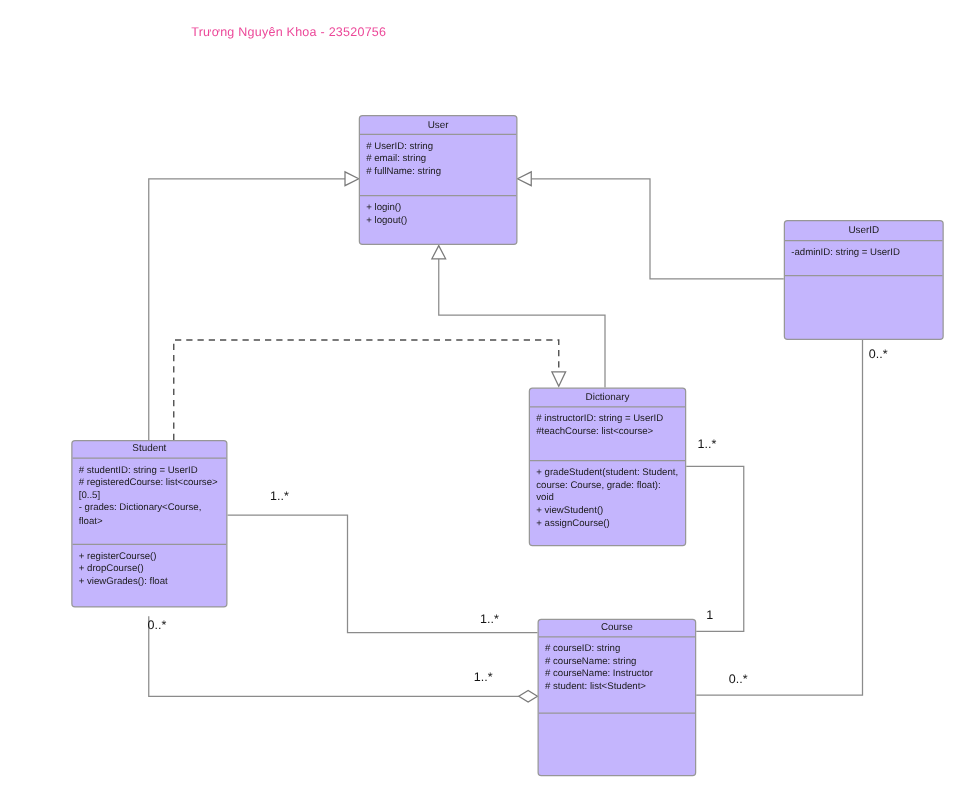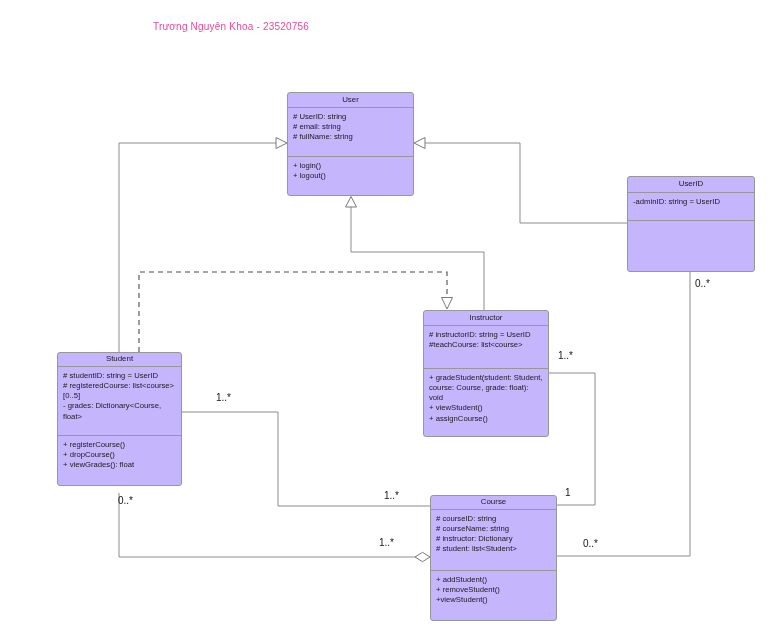"Instructor" div.uml-title { text: Instructor -> Dictionary }
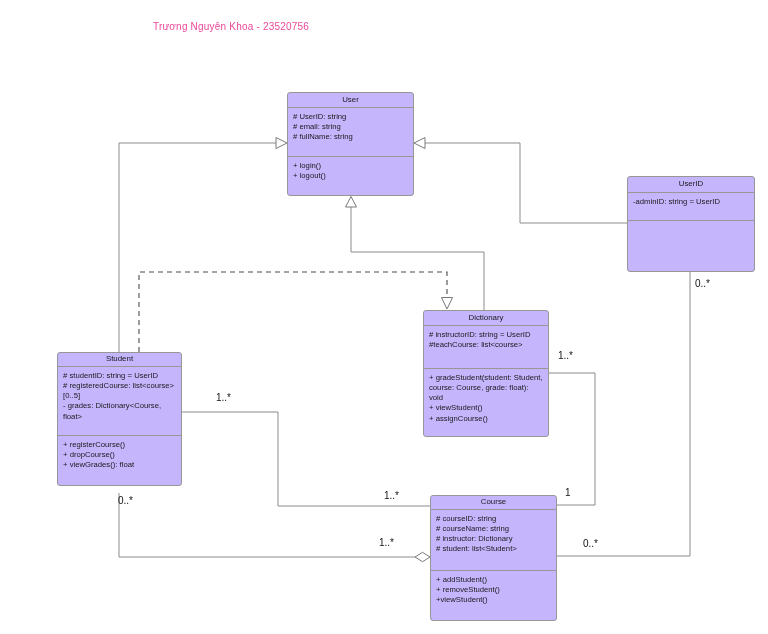"# instructor: Dictionary" div.uml-line { text: instructor: Dictionary -> courseName: Instructor }
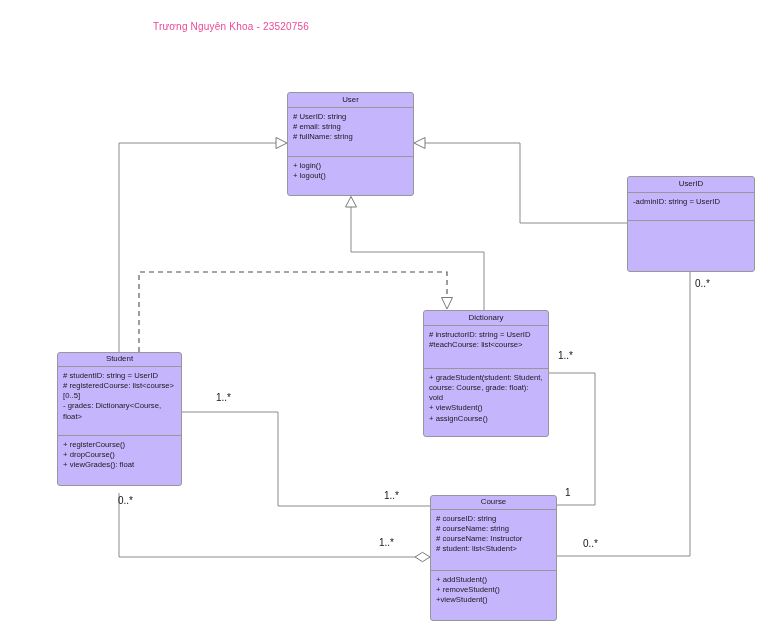"+ addStudent()" div.uml-methods { html: <div> <div>+ addStudent()</div> <div>+ removeStudent()</div> <div>+viewStudent()</div> </div> -> none }
